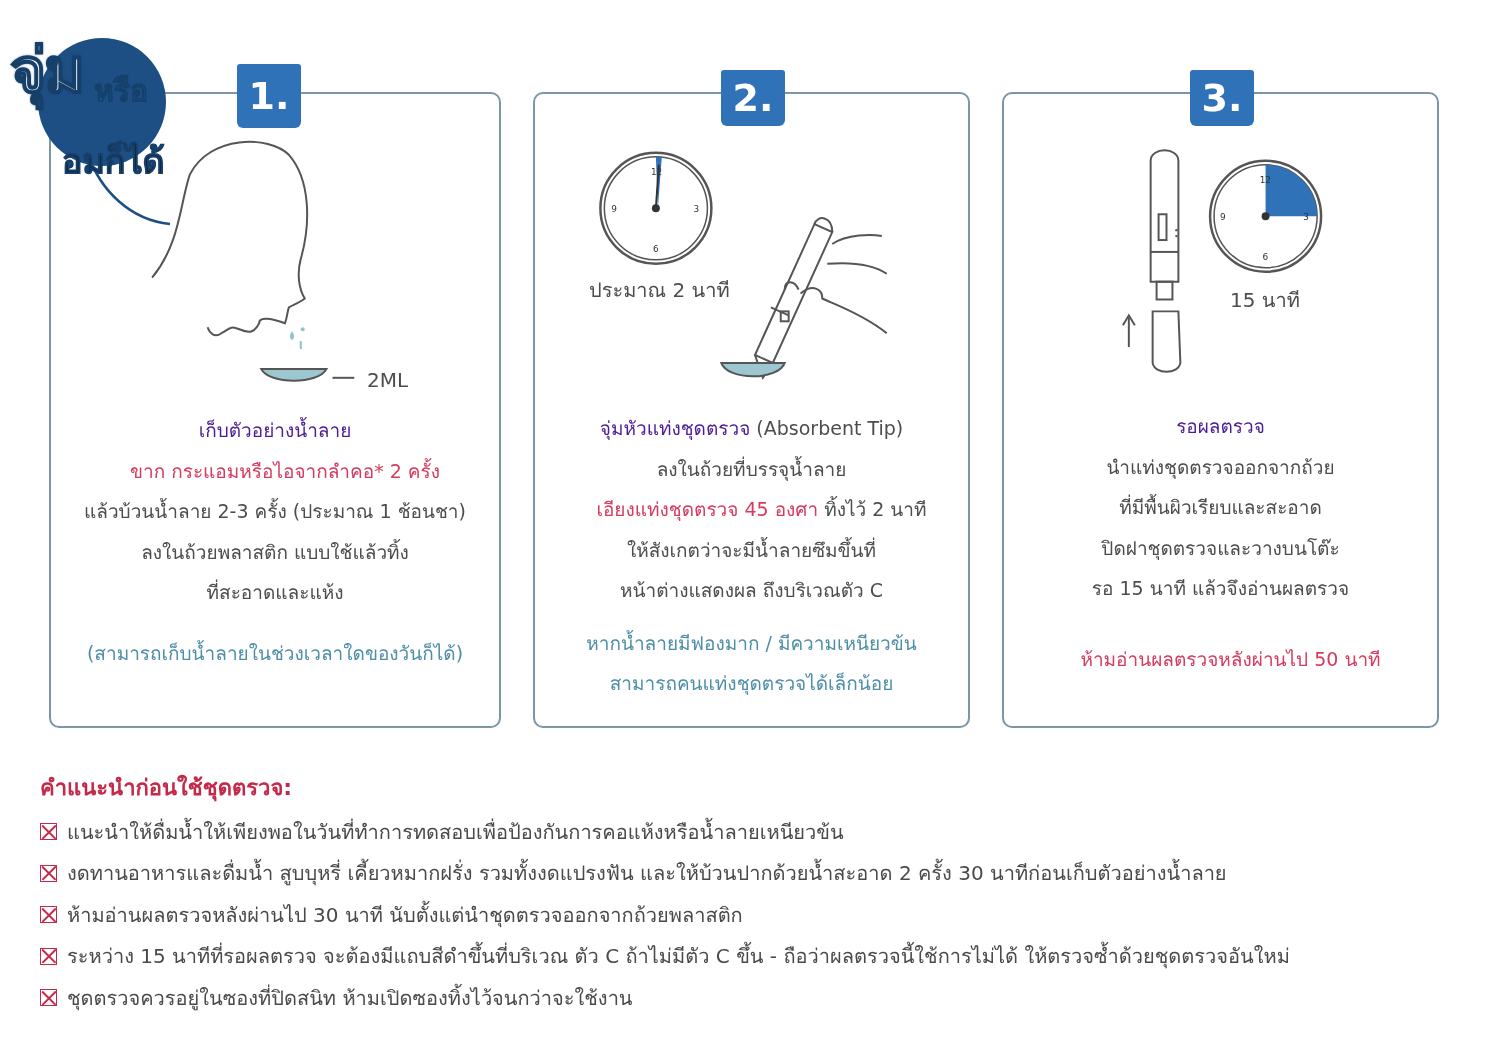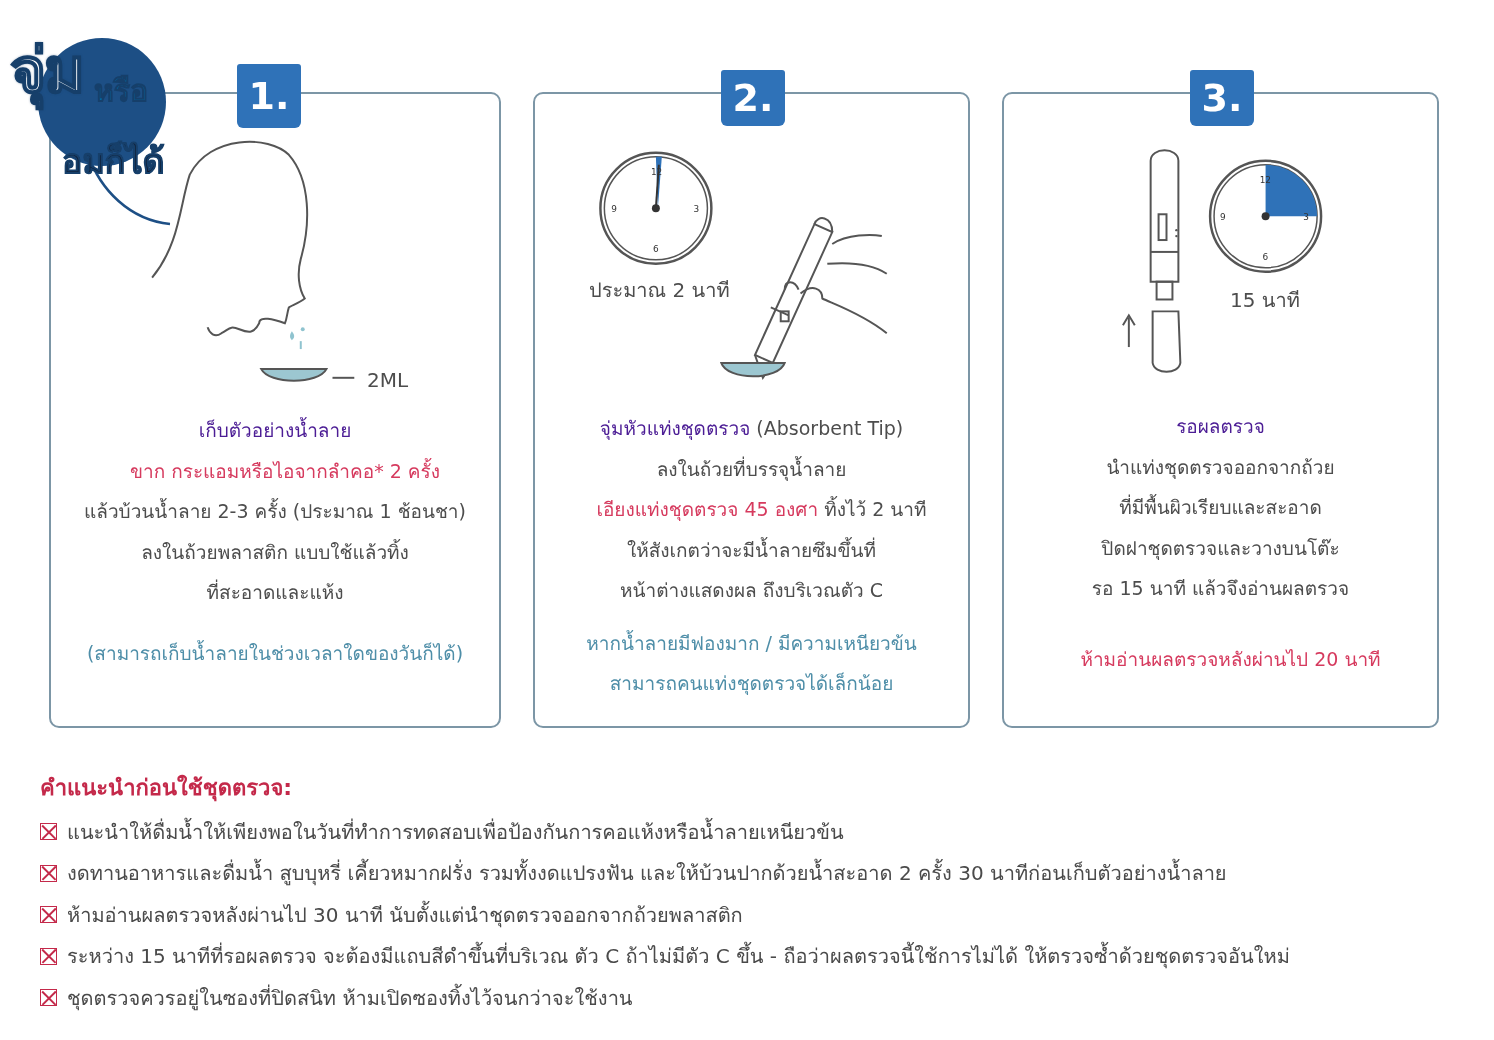"ห้ามอ่านผลตรวจหลังผ่านไป 20 นาที" div.red { text: 20 -> 50 }
